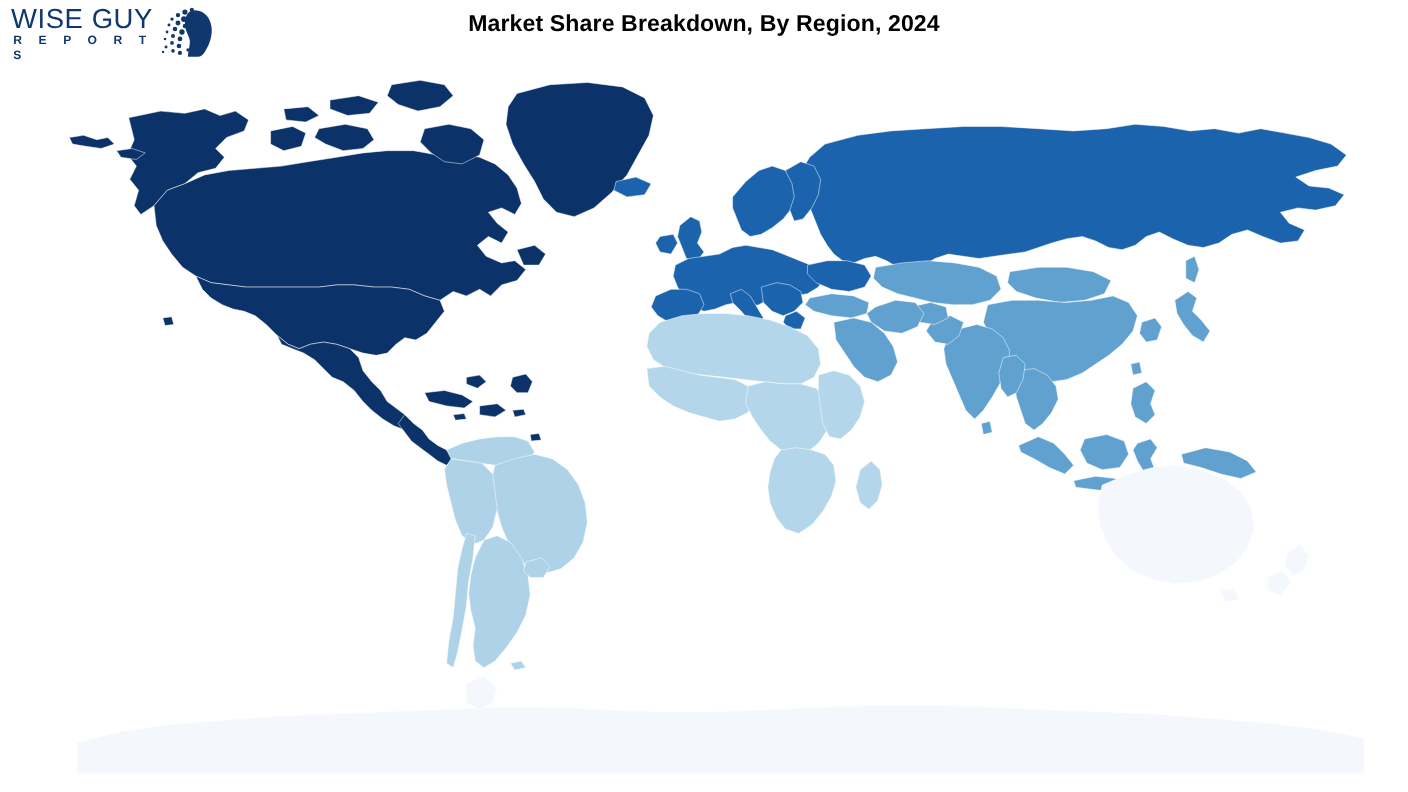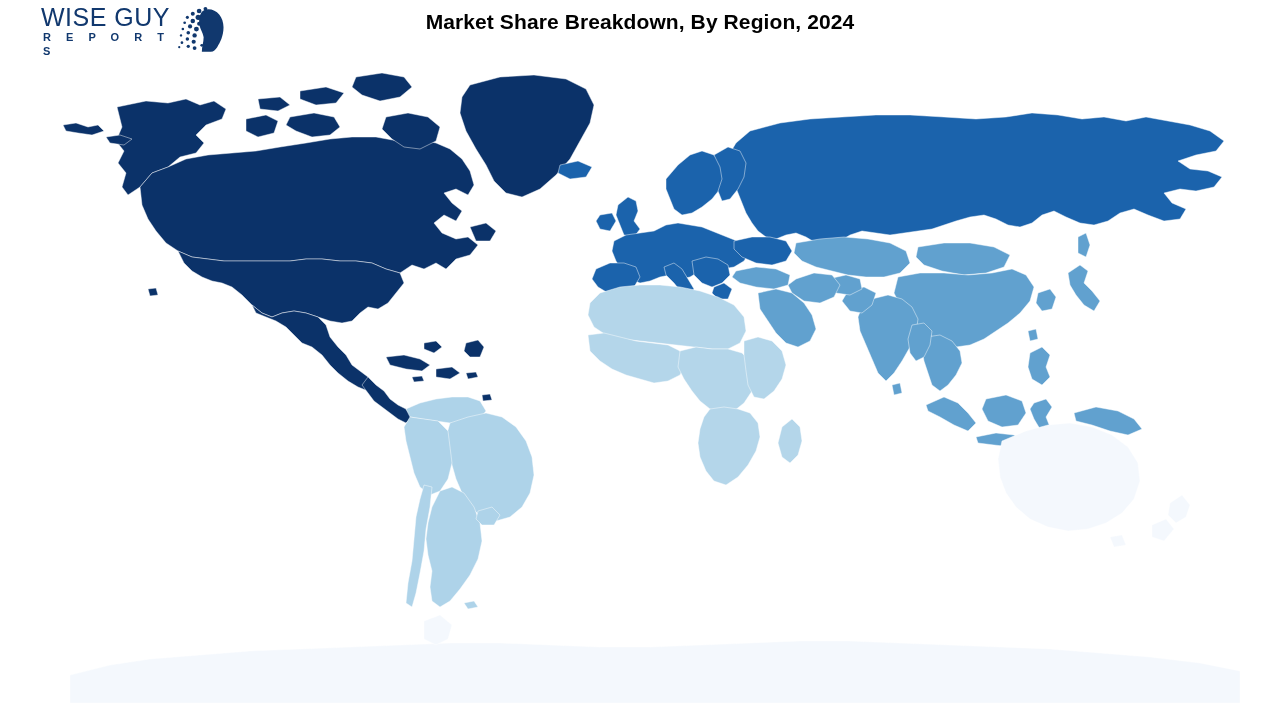"WISE GUY" #logo { margin-left: 31px -> none }
